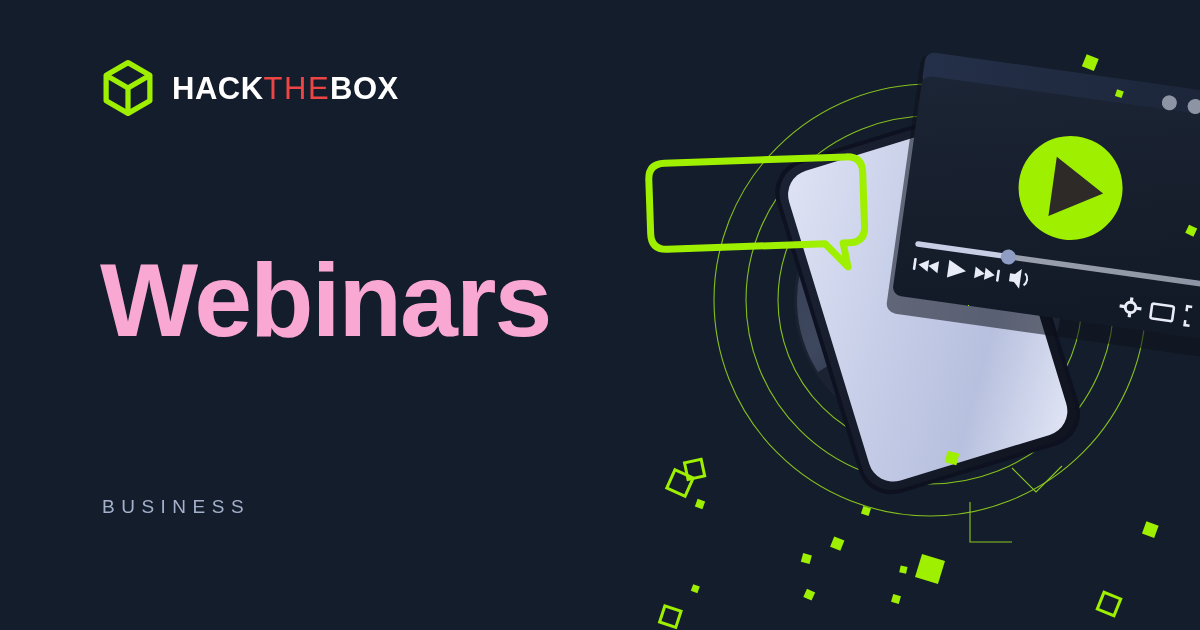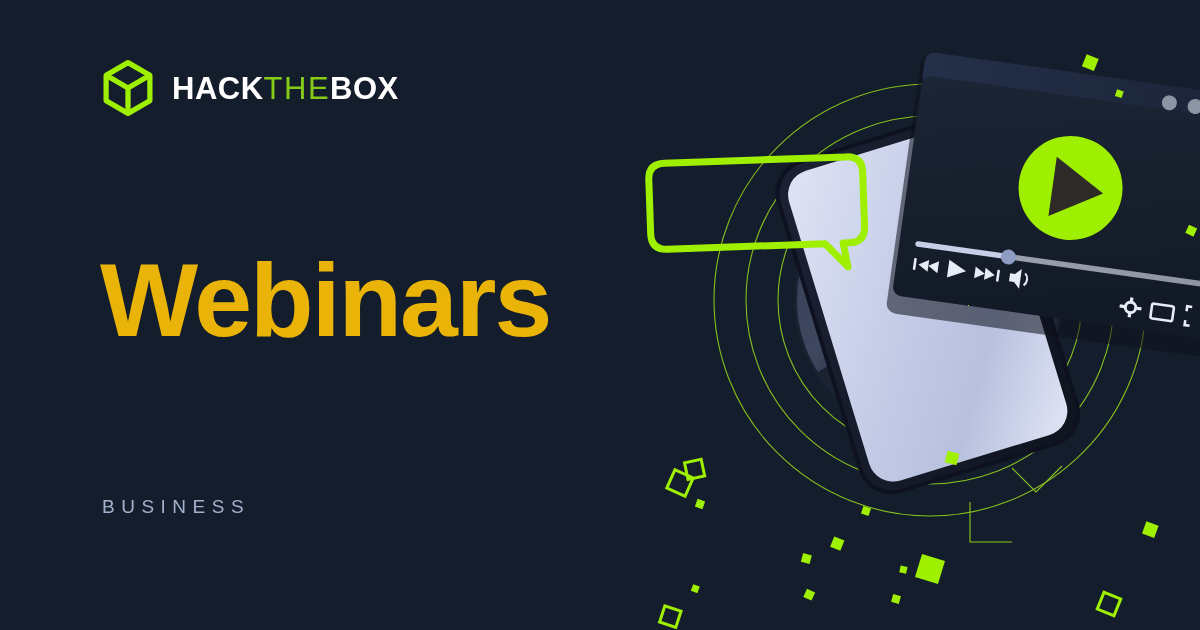"THE" .lw-l { color: #84cc16 -> #ef4444 }
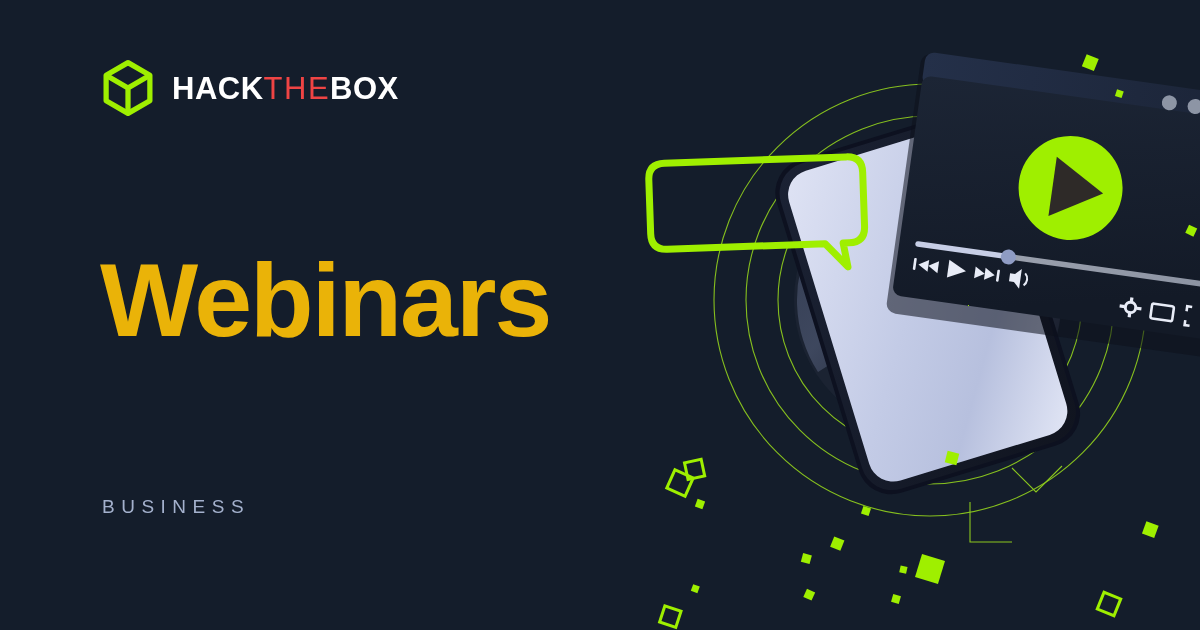"Webinars" .title { color: #eab308 -> #f9a8d4 }
